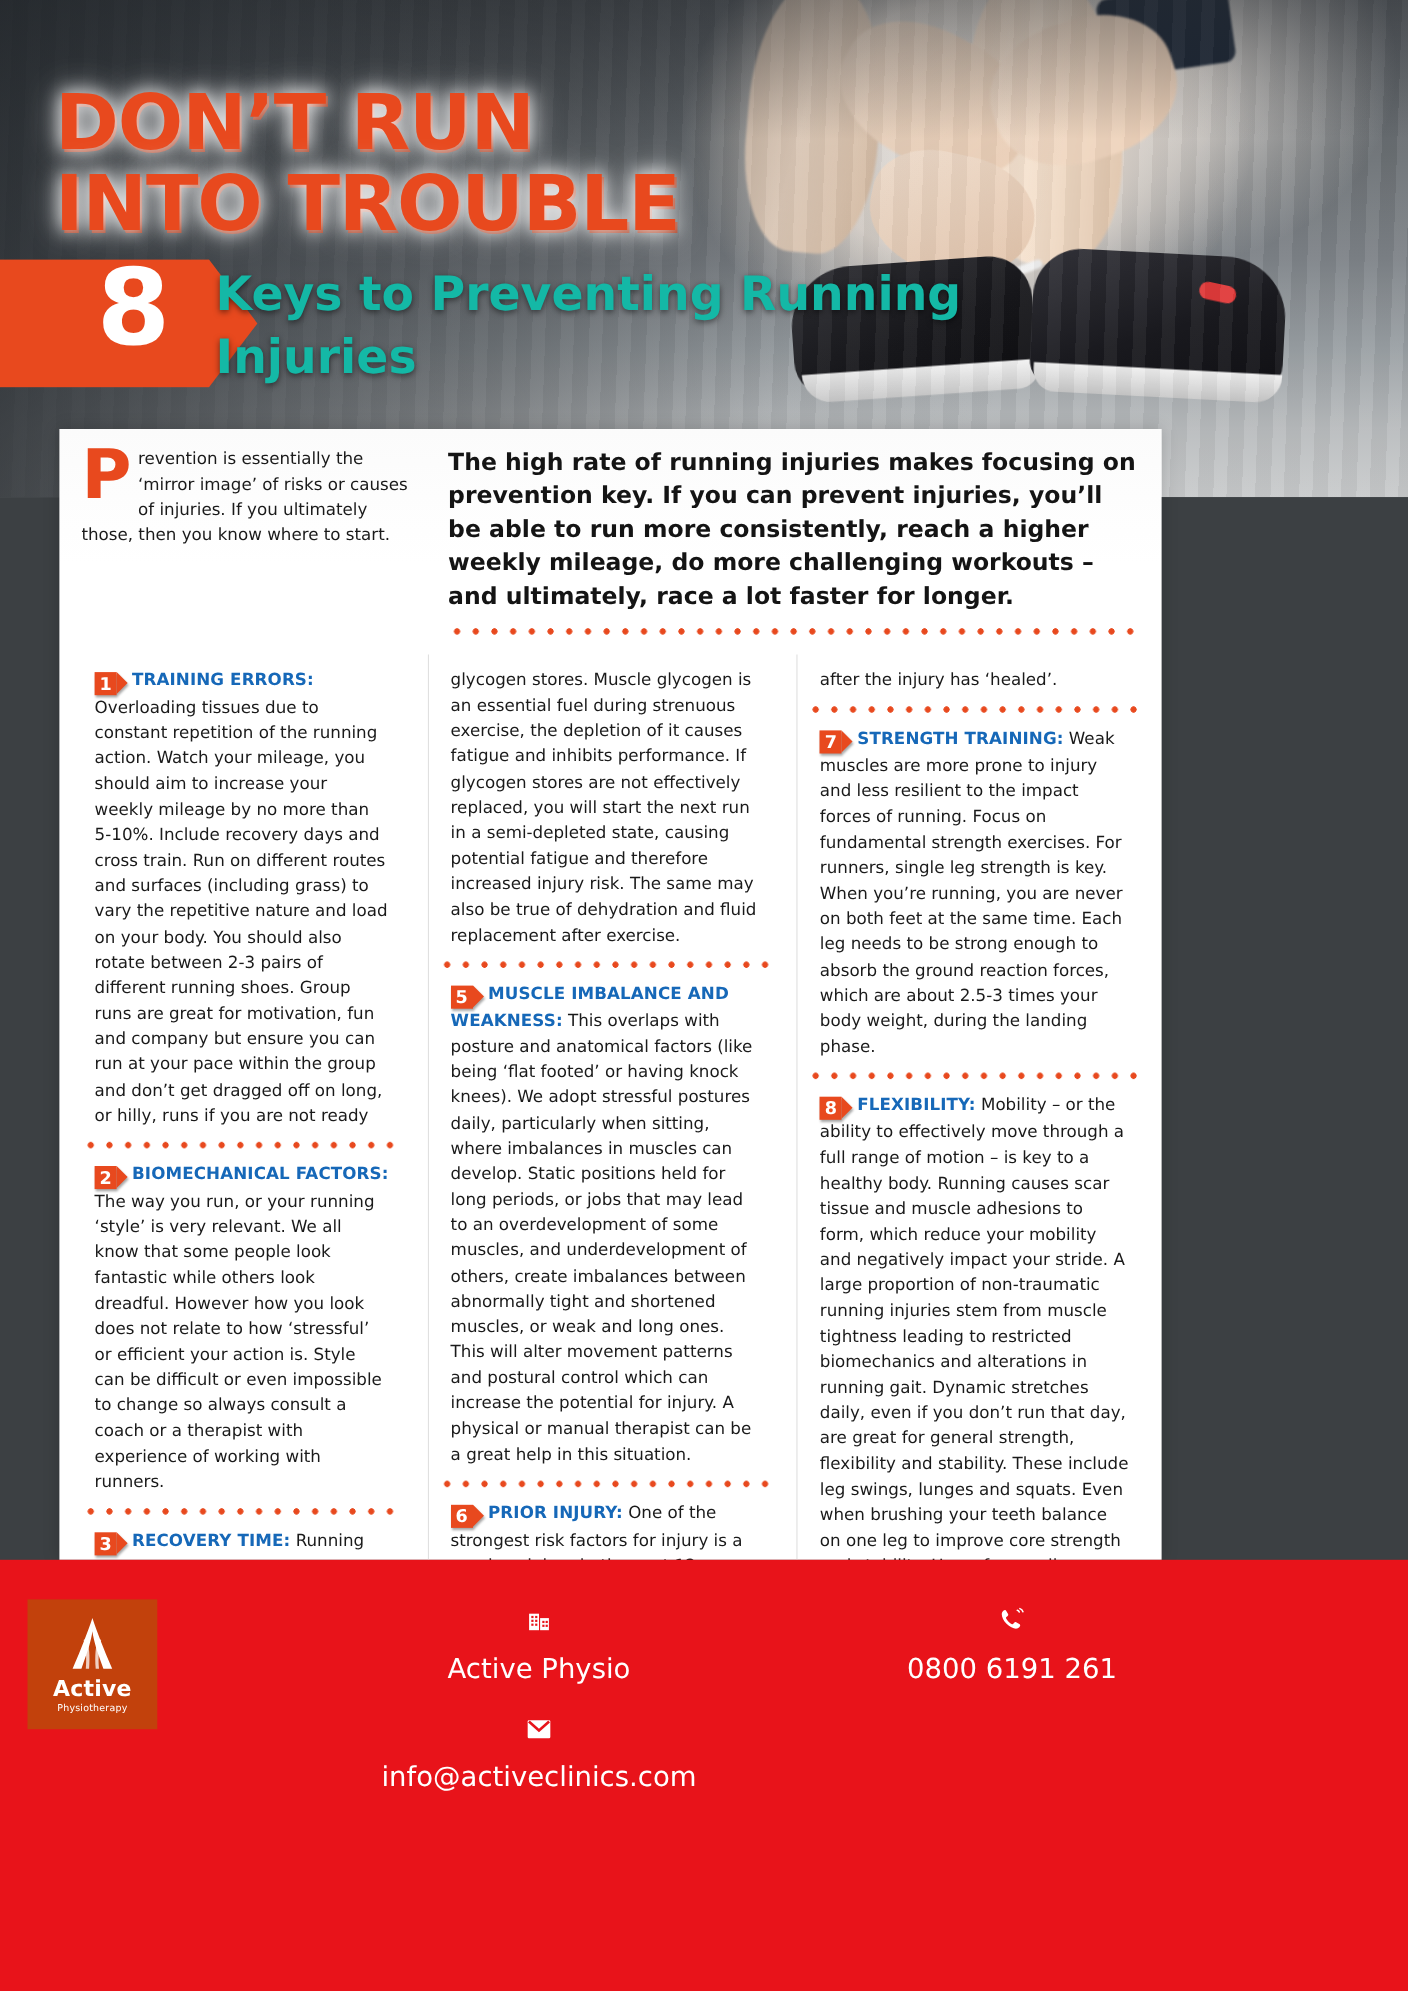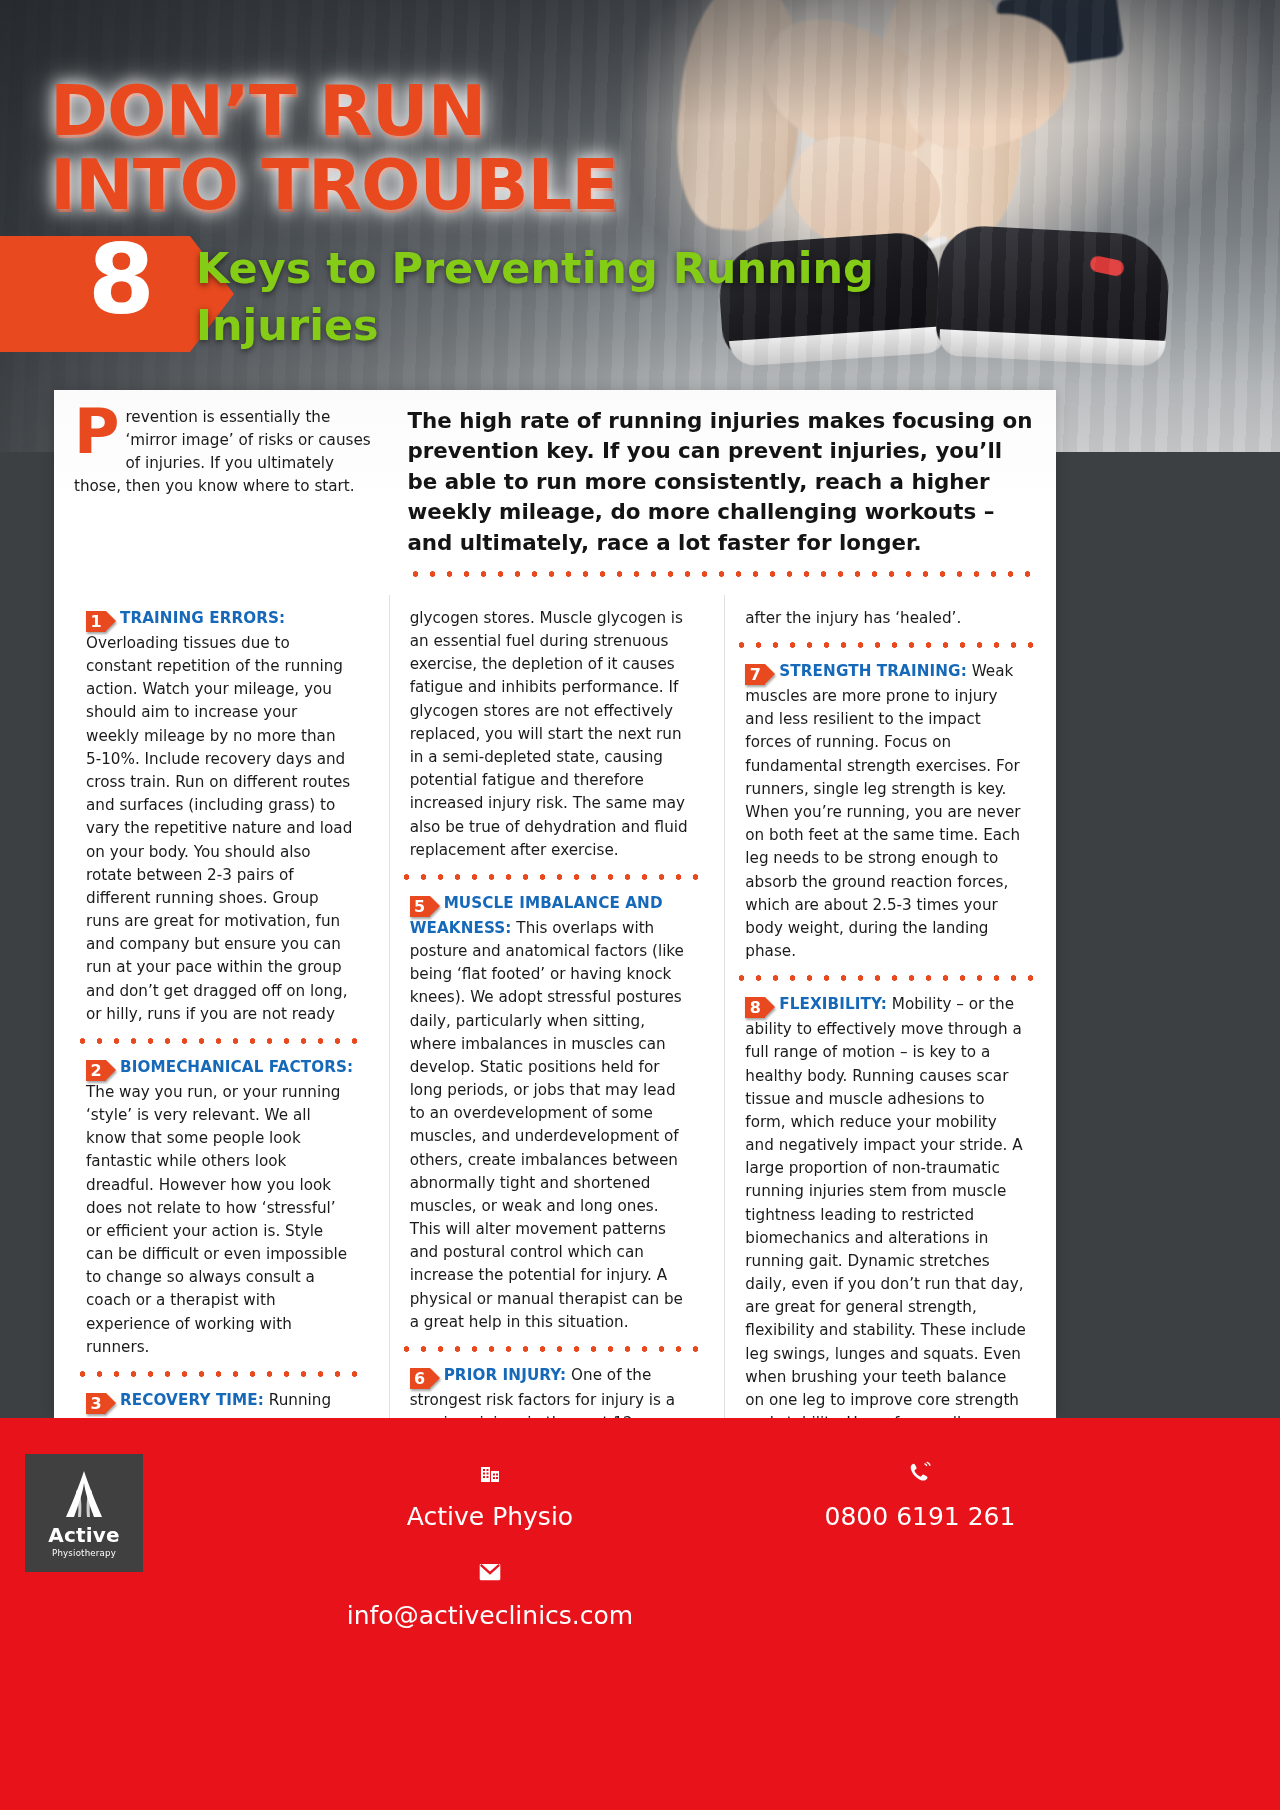"Keys to Preventing Running Injuries" .sub-title { color: #84cc16 -> #14b8a6 }
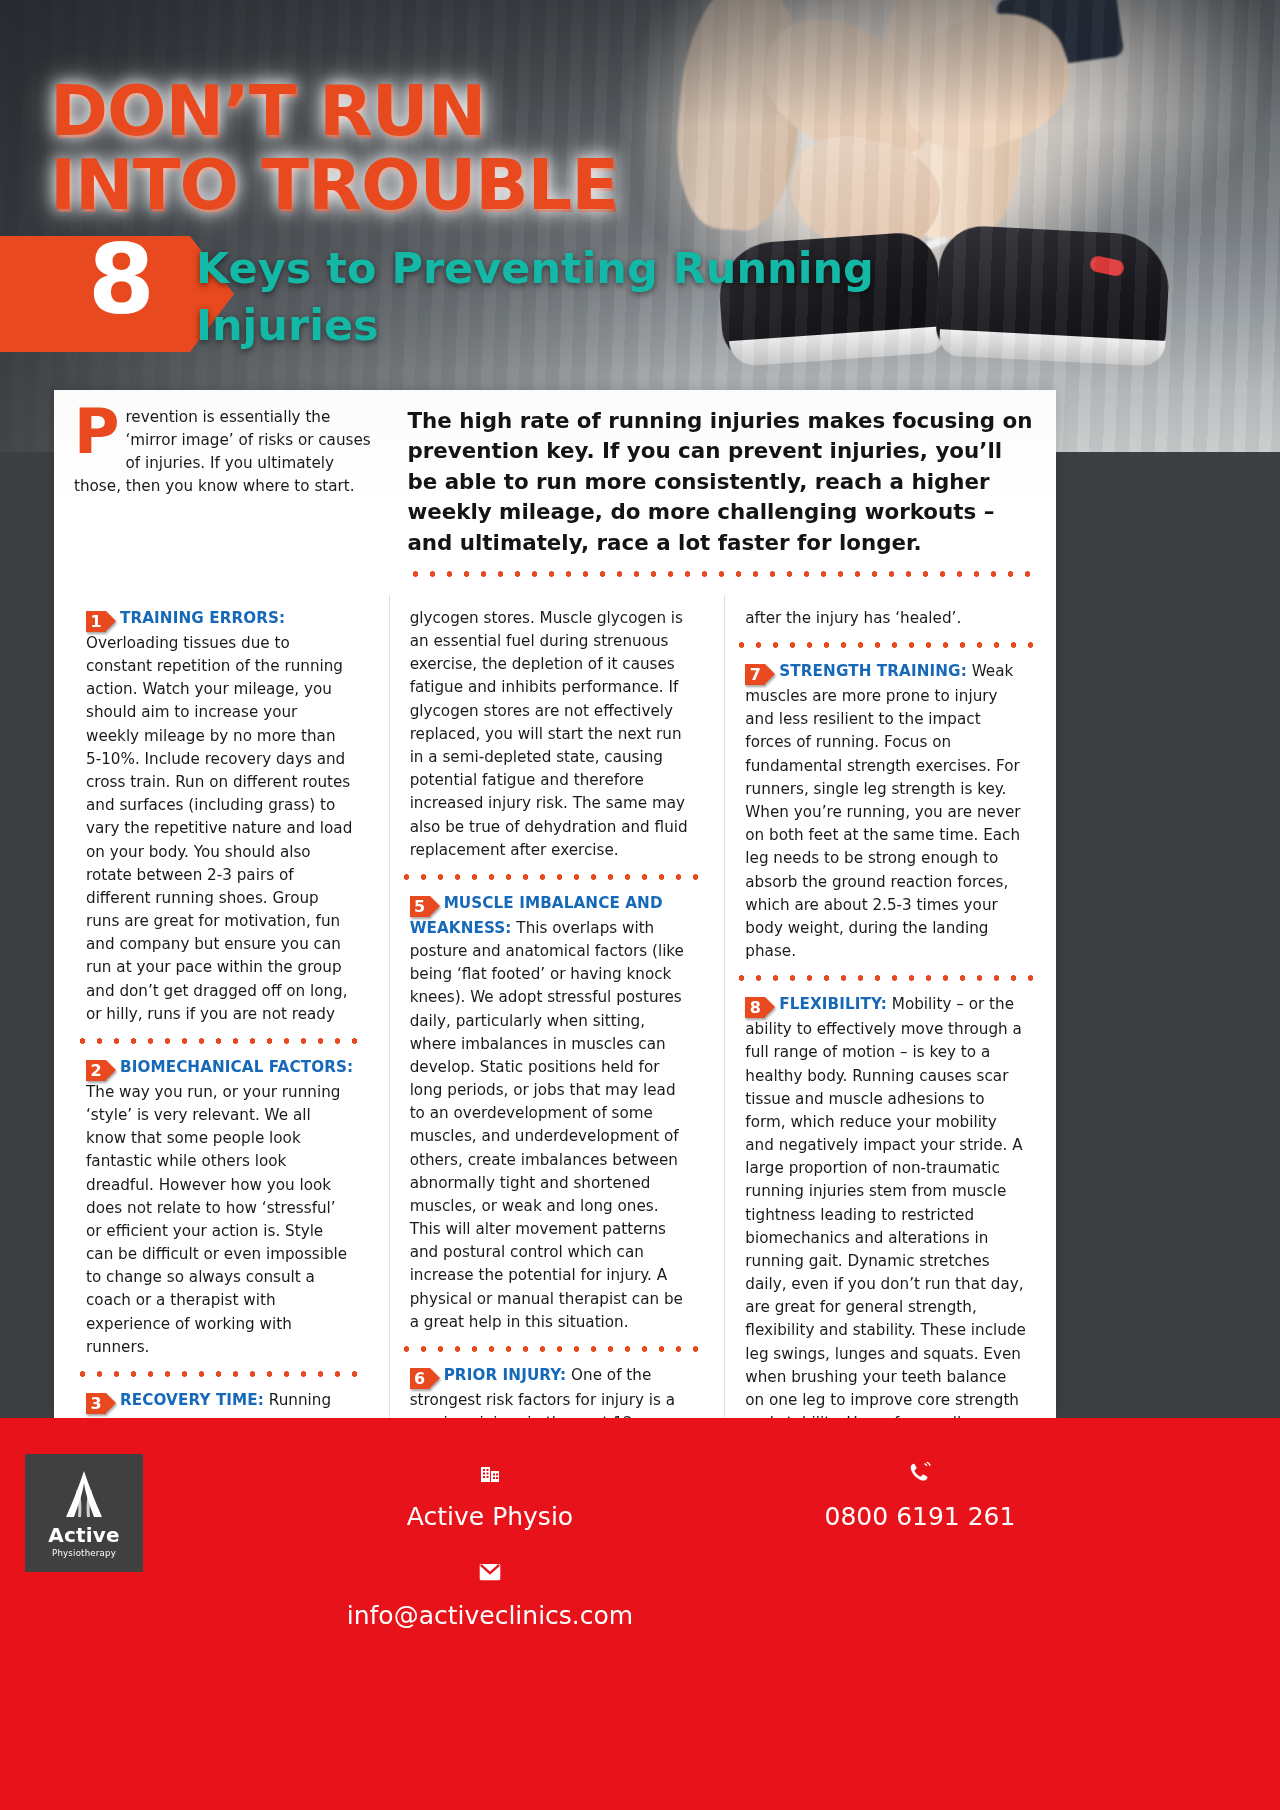"Active" .logo-box { background: #404040 -> #c2410c }
